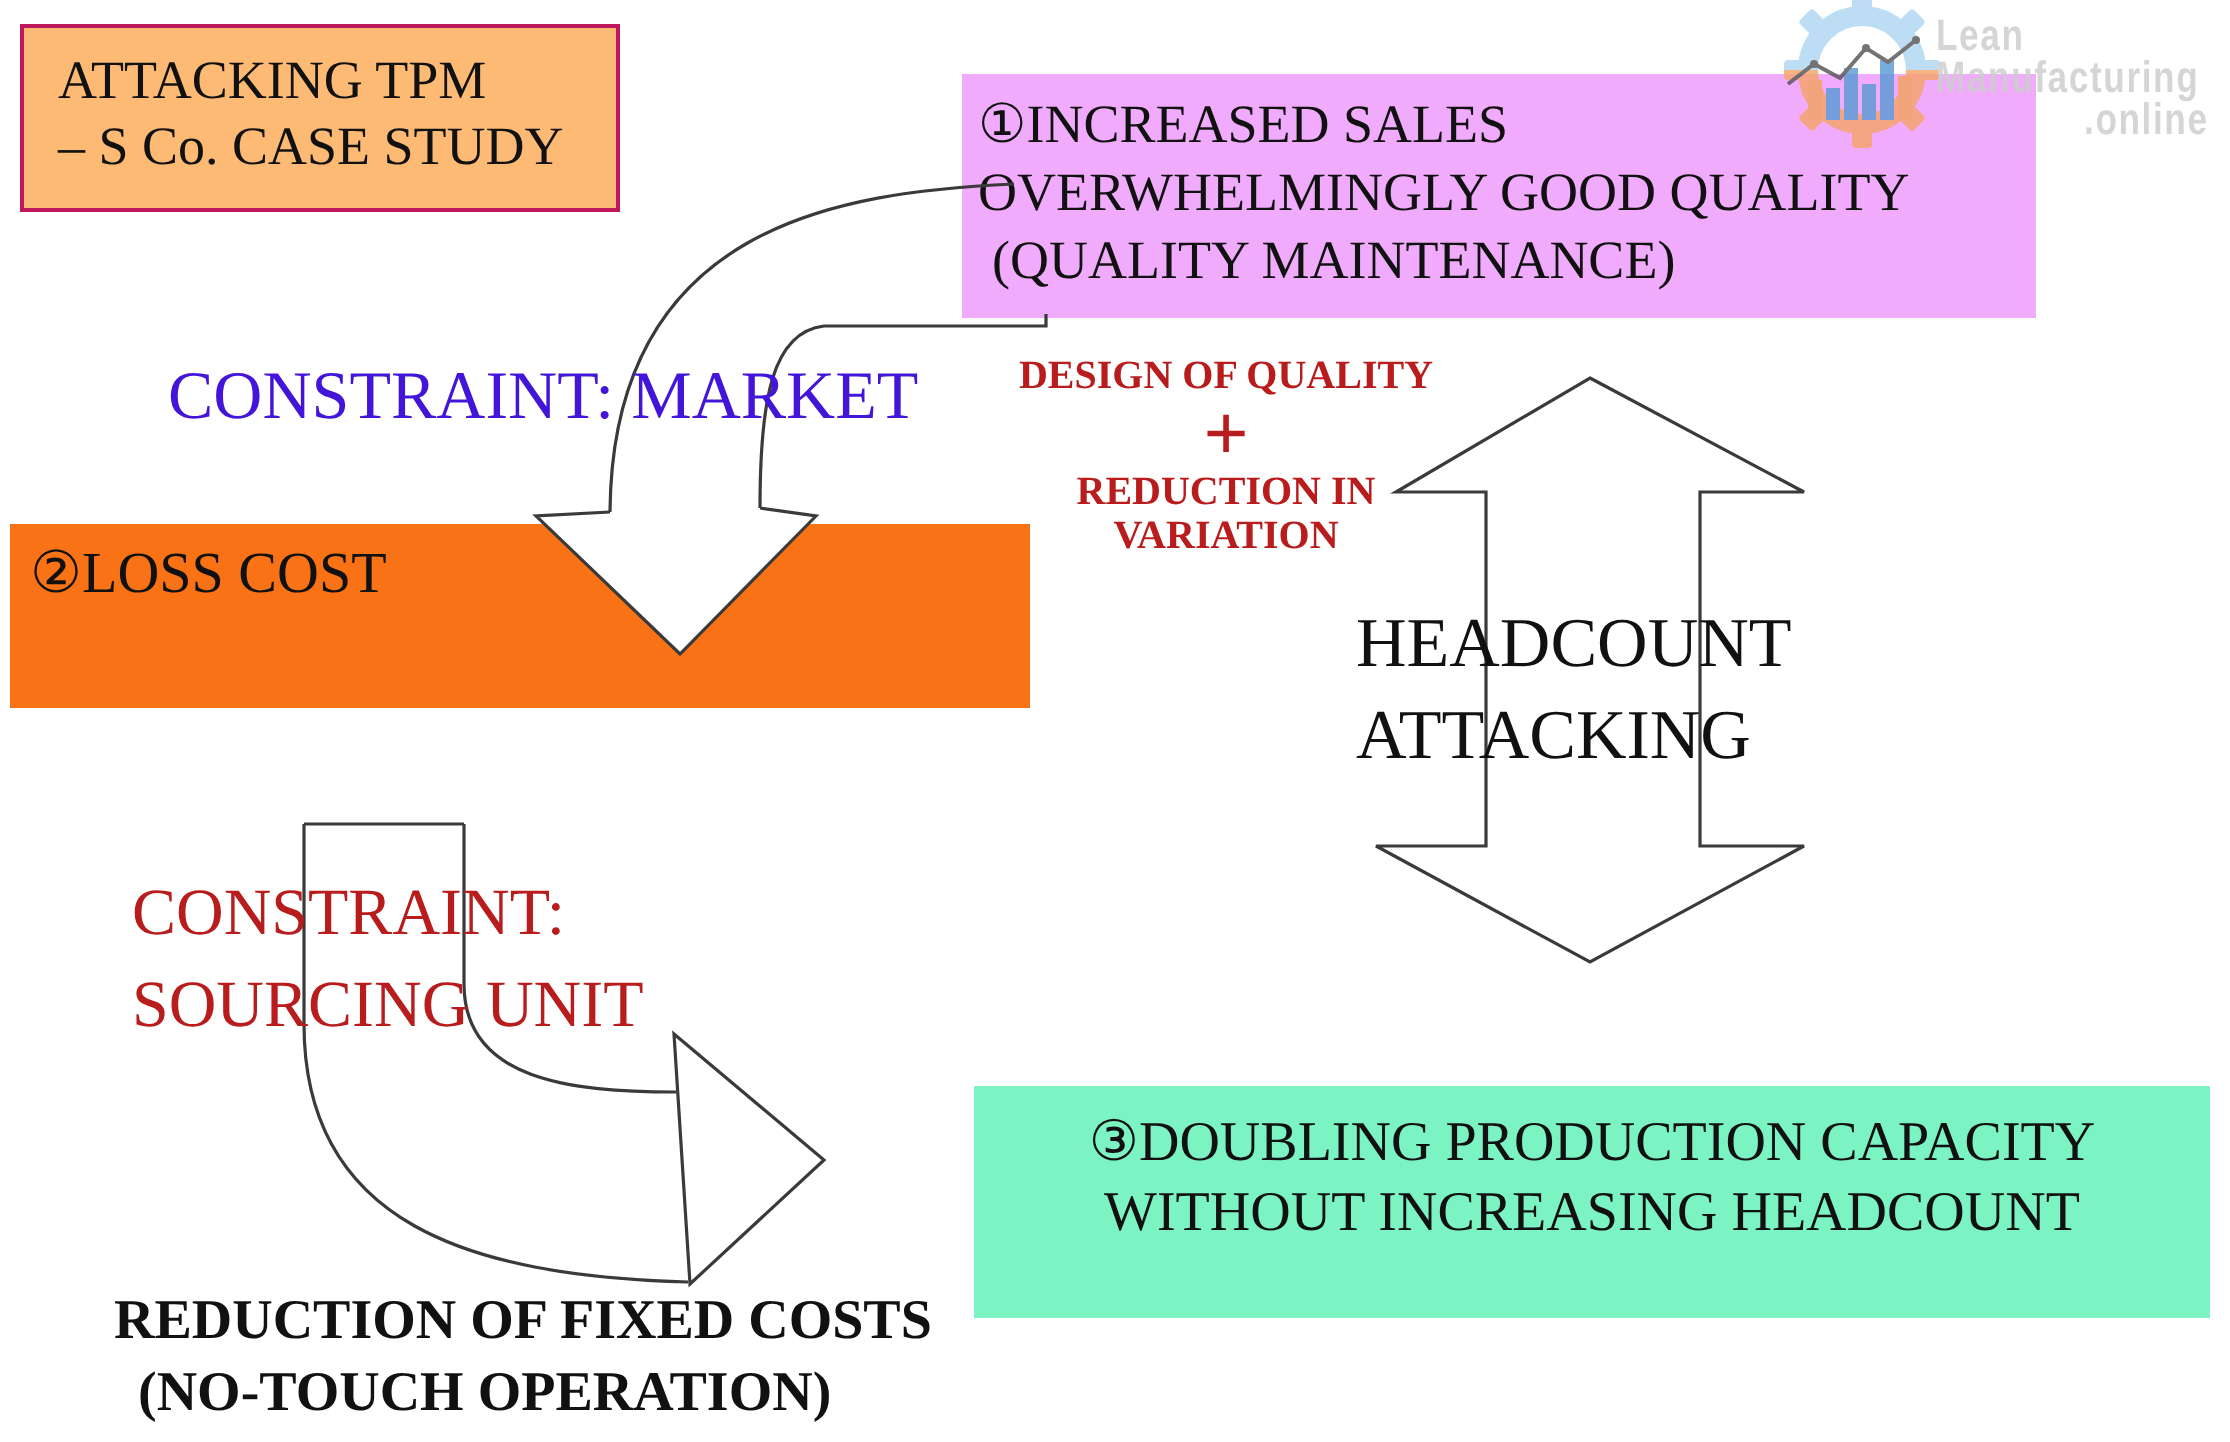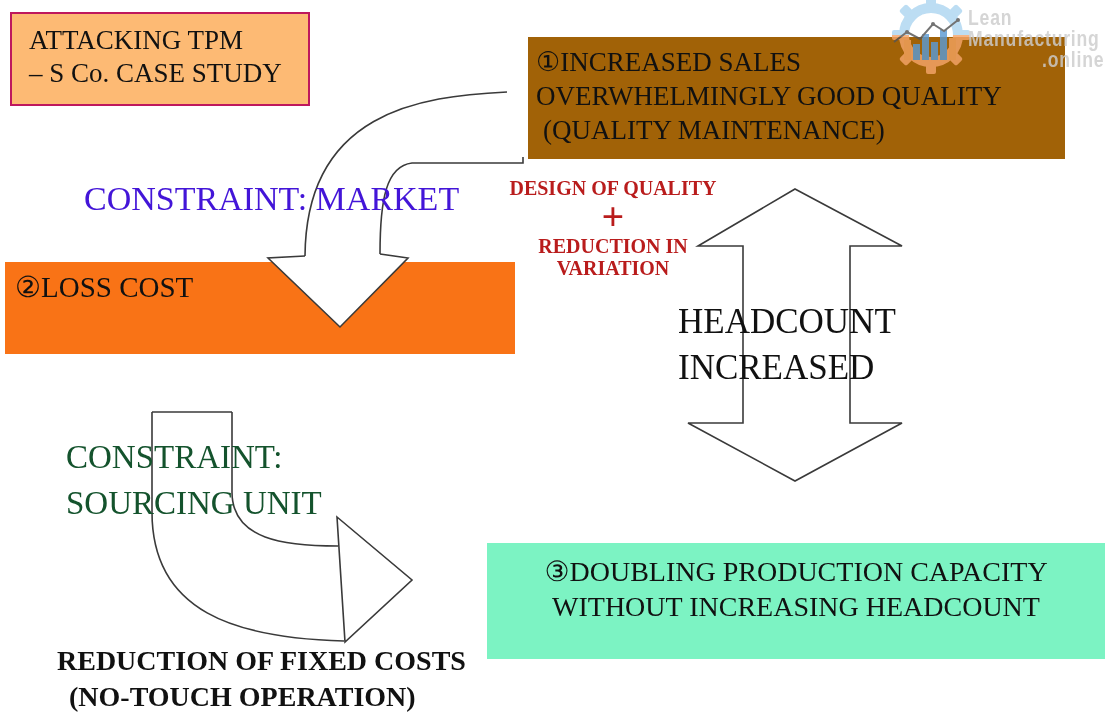"①INCREASED SALES" #box1 { background: #a16207 -> #f0abfc; left: 528px -> 481px }
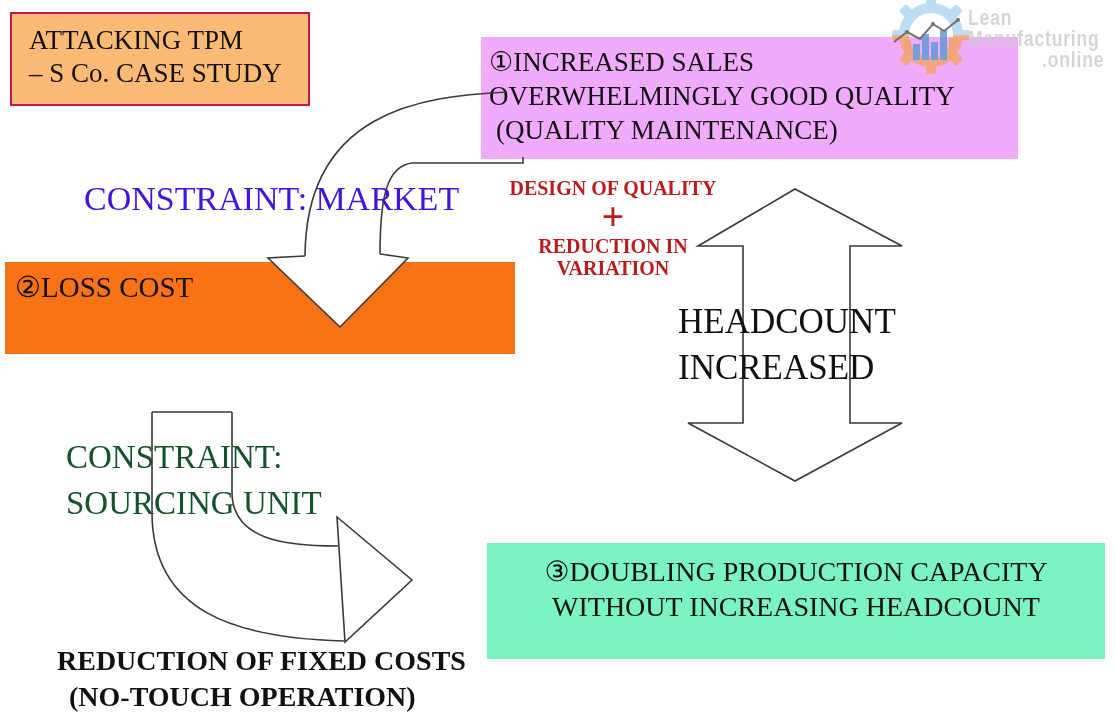"INCREASED" div { text: INCREASED -> ATTACKING }
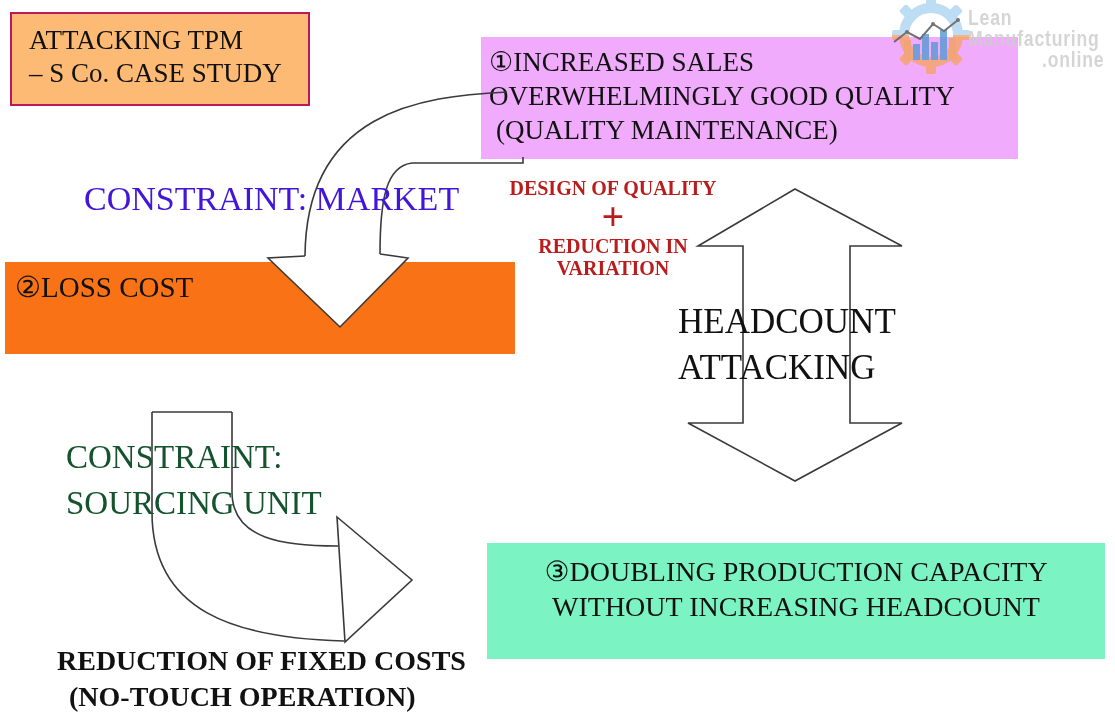"CONSTRAINT:" #constraint-sourcing { color: #14532d -> #b91c1c }
